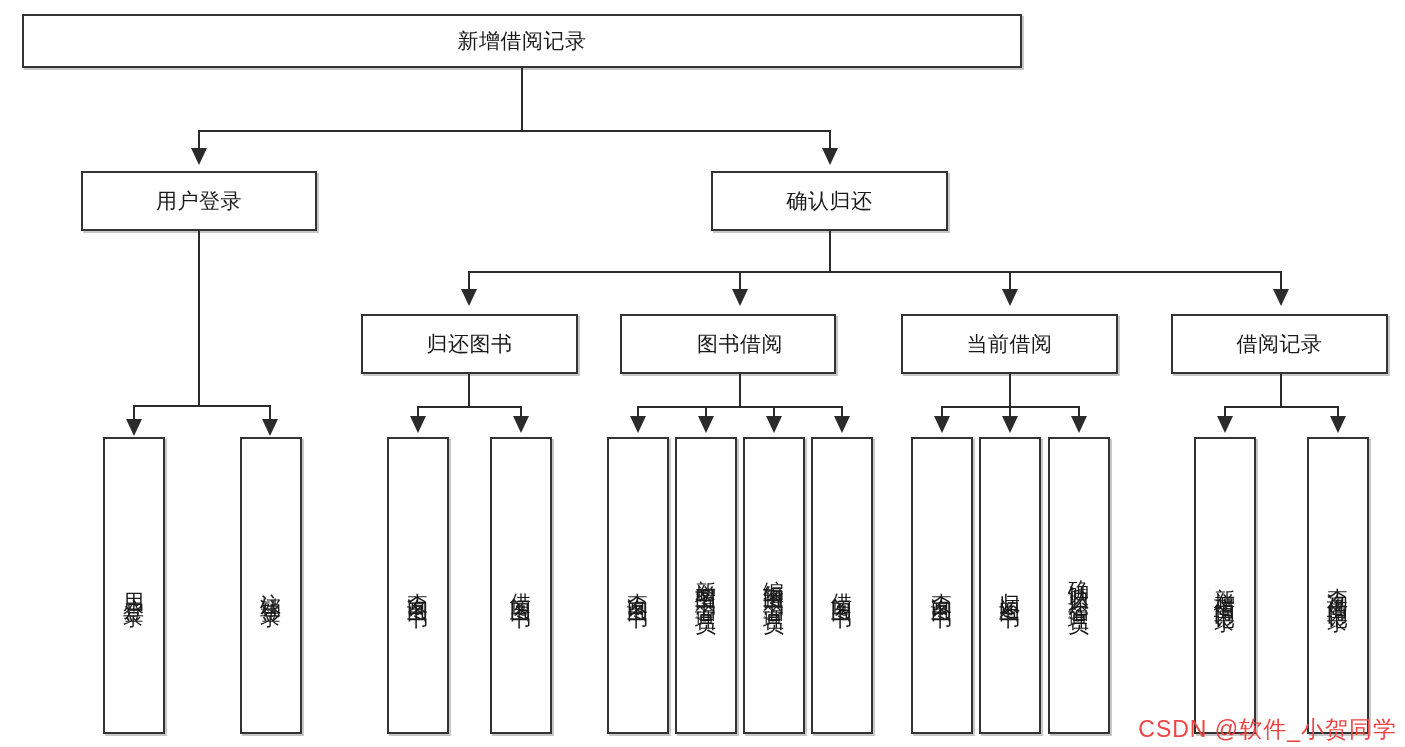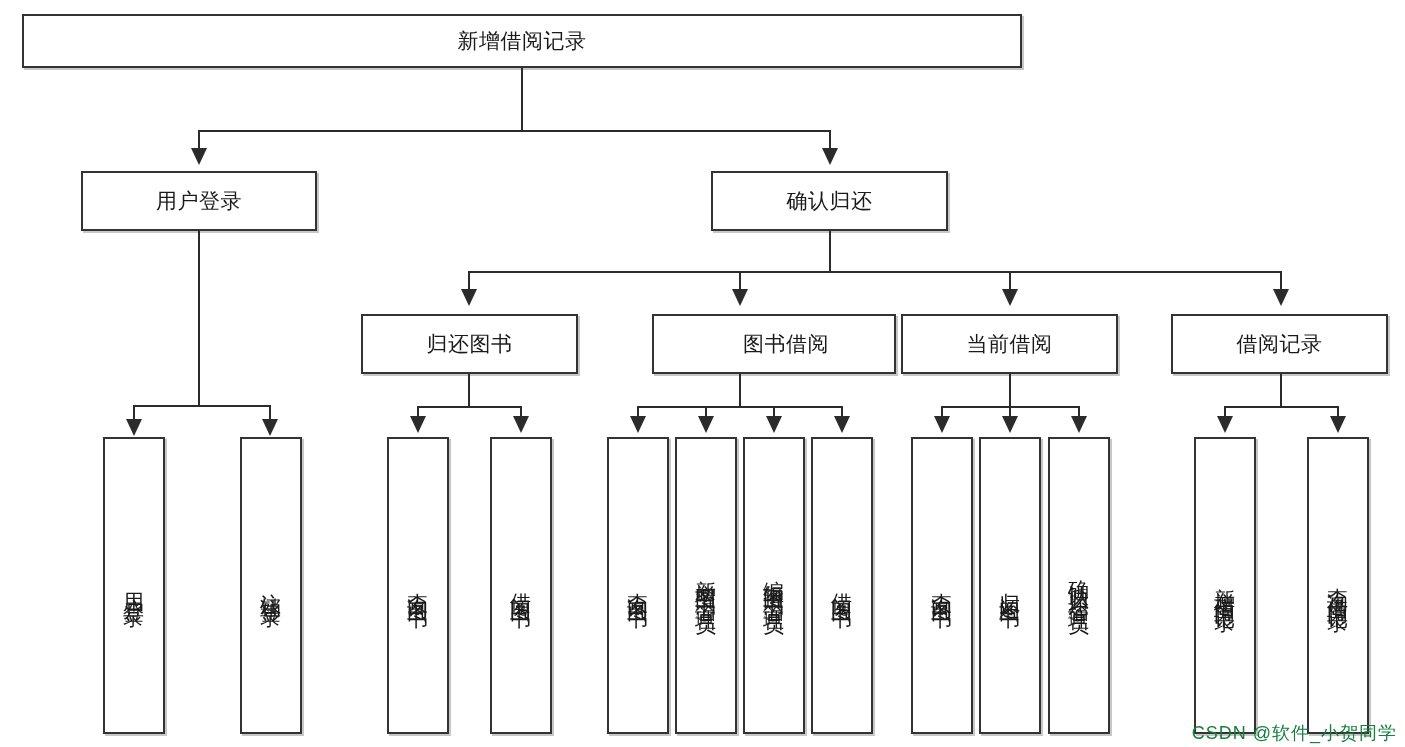"图书借阅" div.node { left: 652px -> 620px; width: 244px -> 216px }
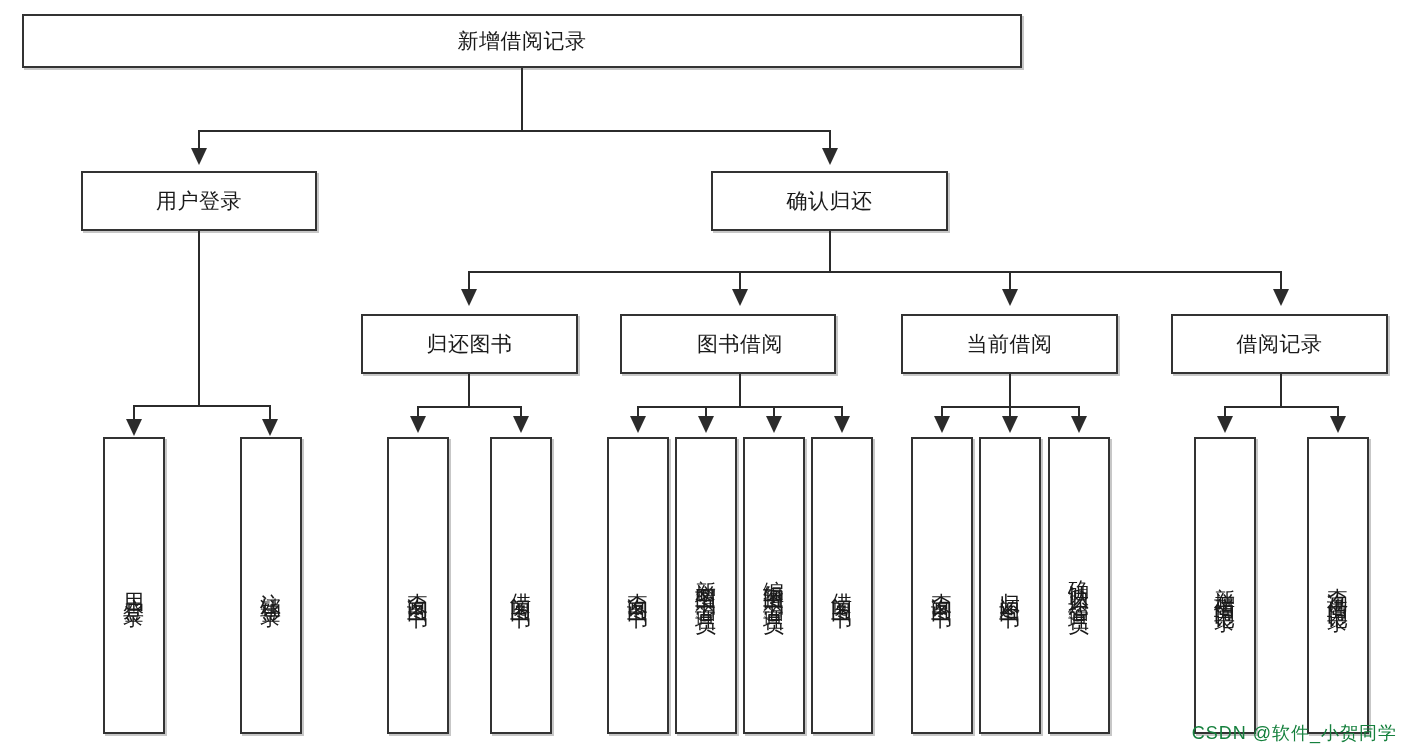"CSDN @软件_小贺同学" #watermark { color: #15803d -> #ef4444; font-size: 18px -> 23px }
